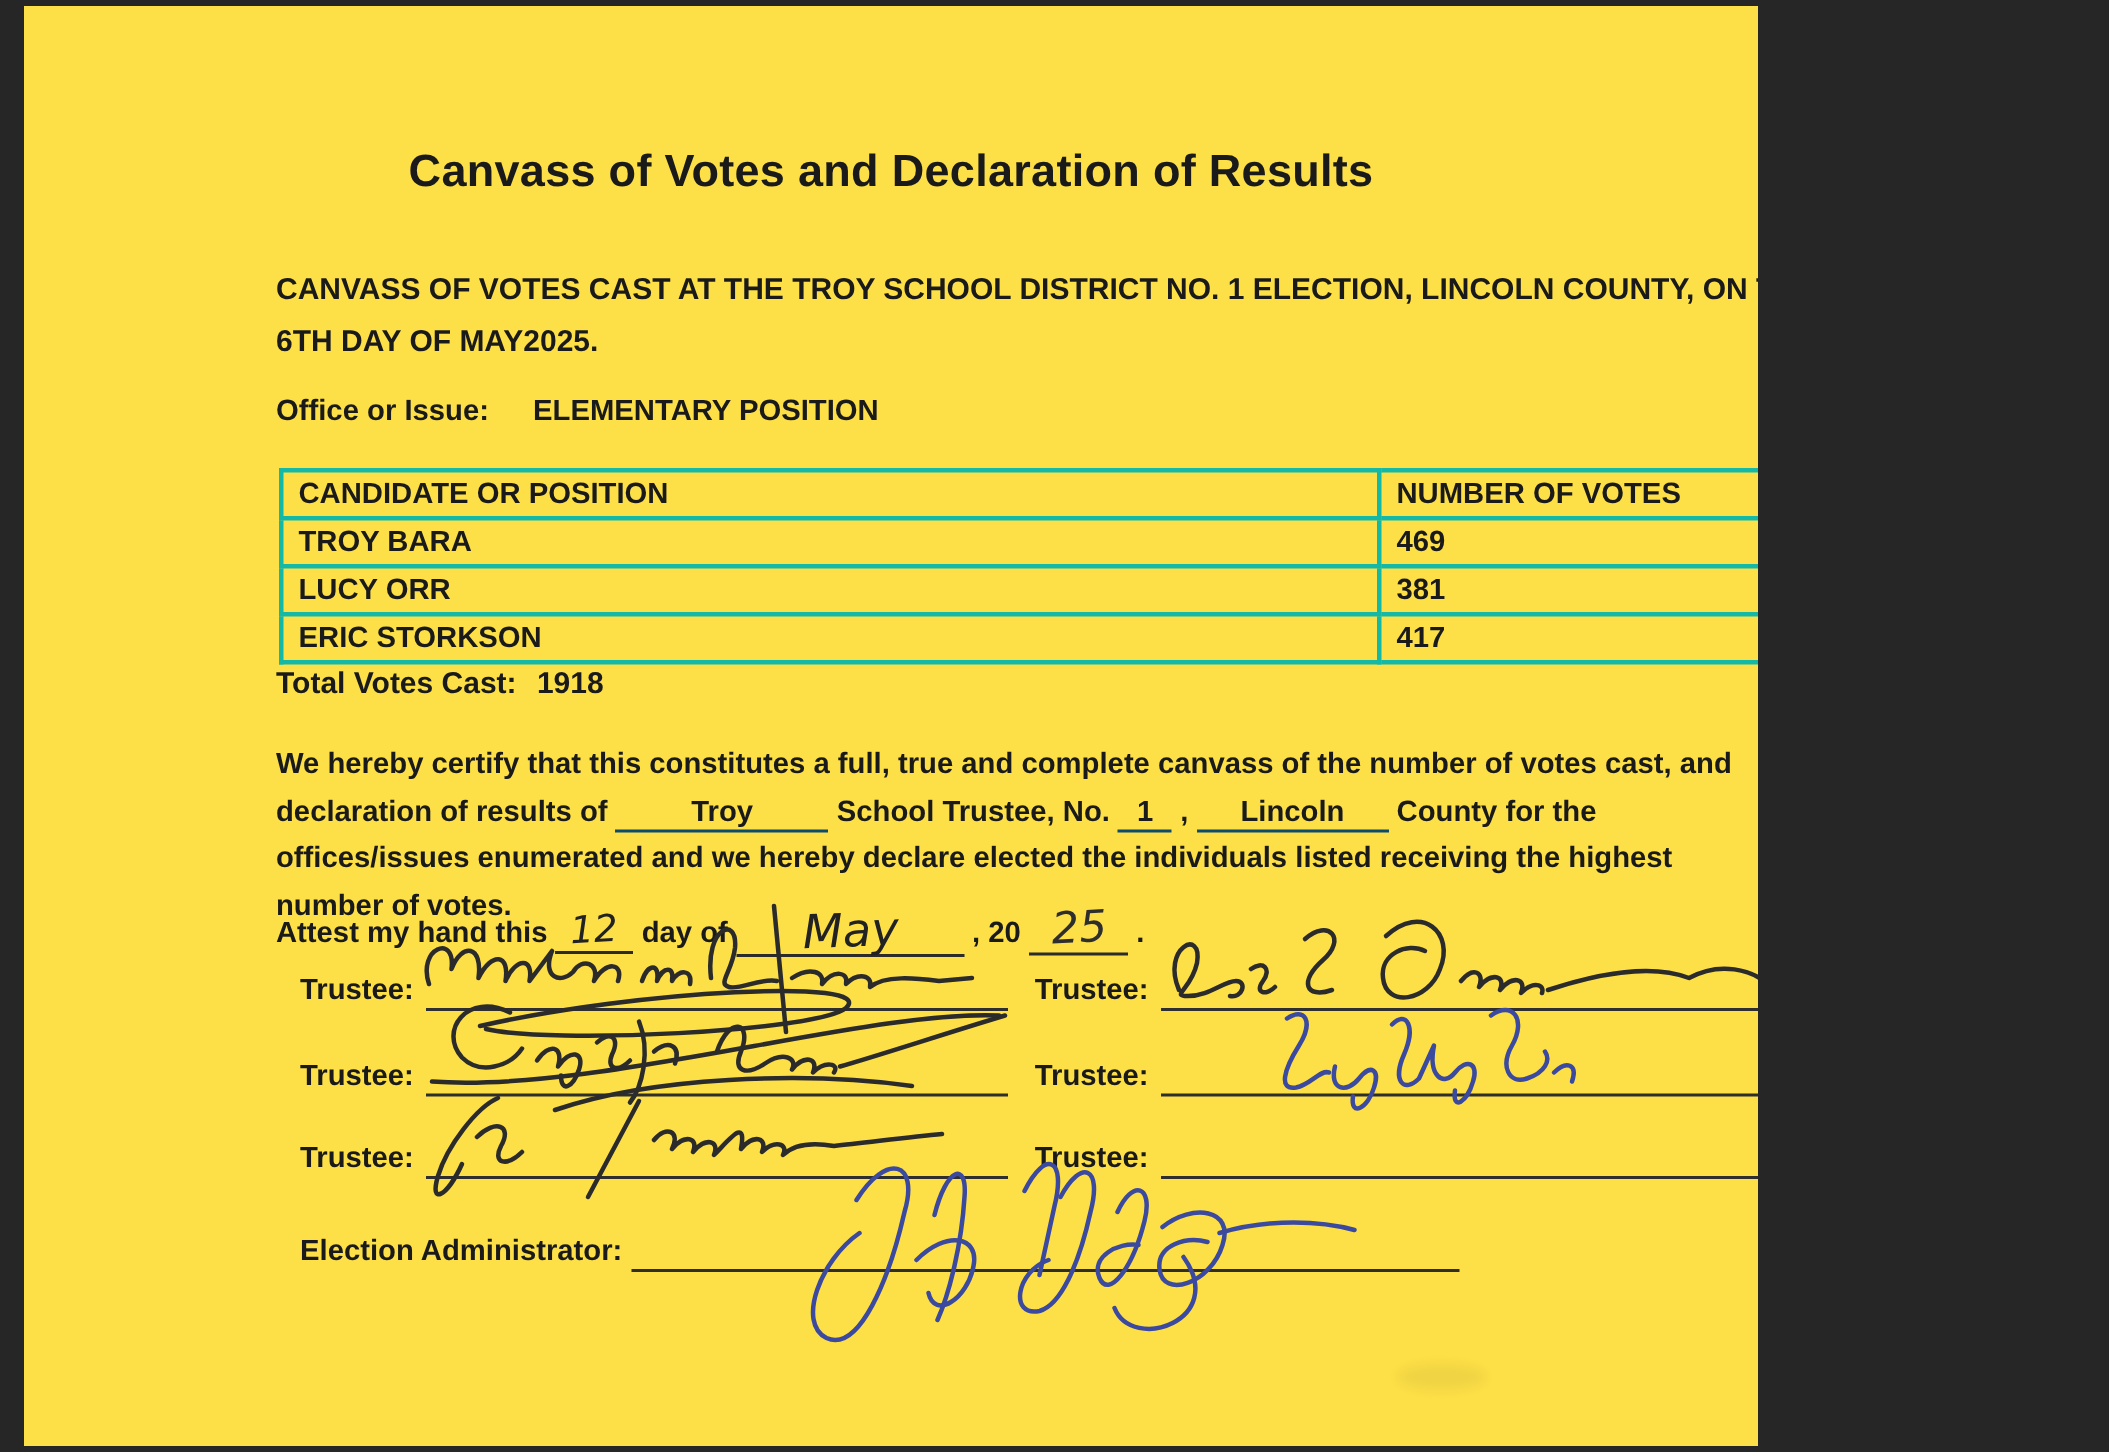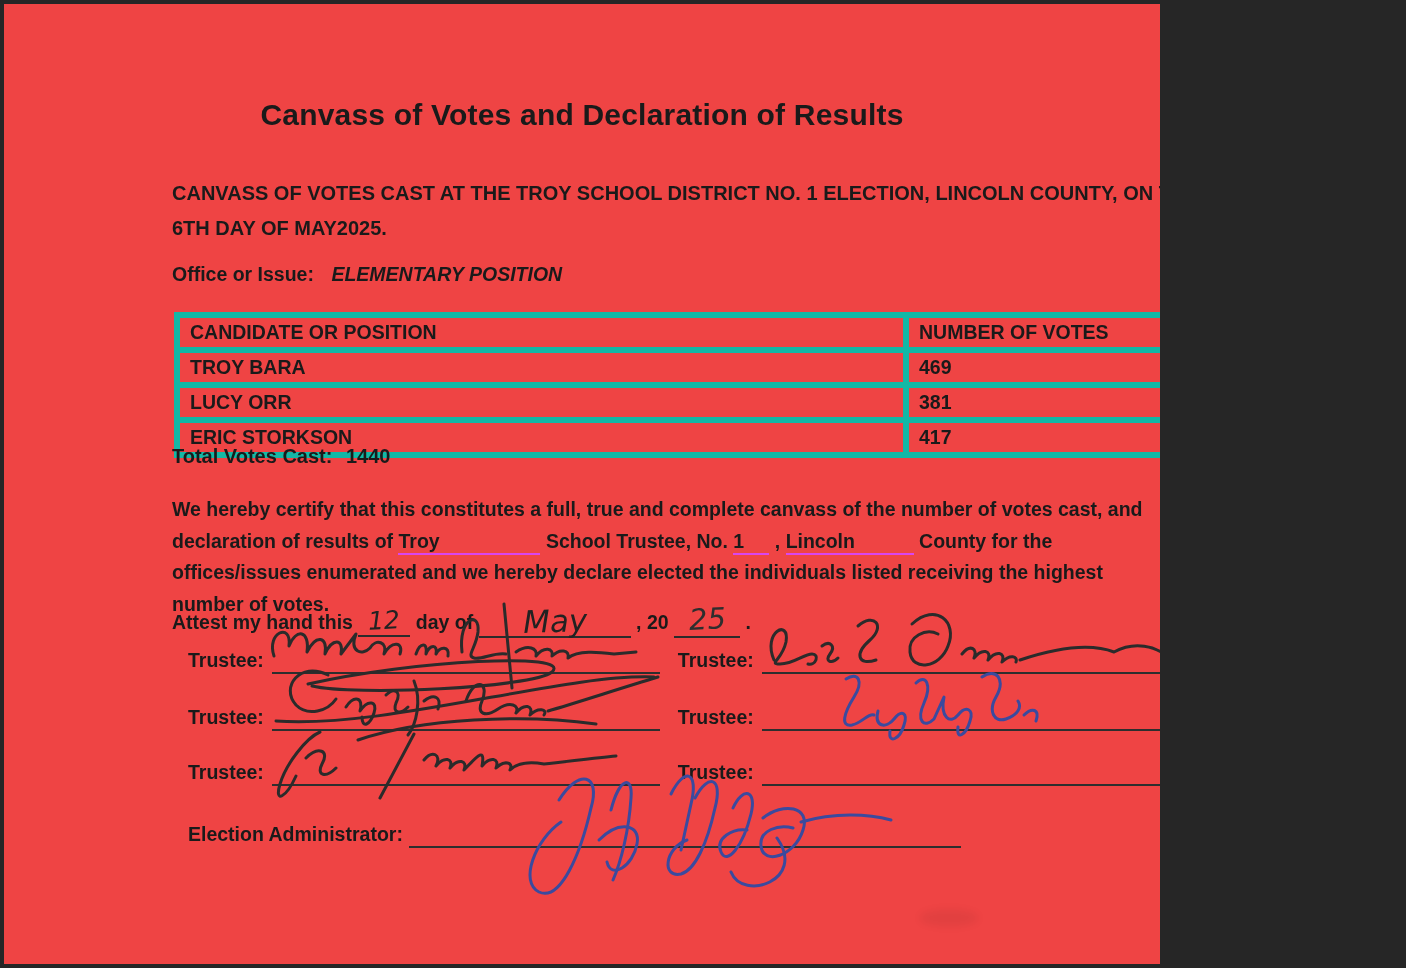"Canvass of Votes and Declaration" .page { background: #ef4444 -> #fde047; left: 4px -> 16px }
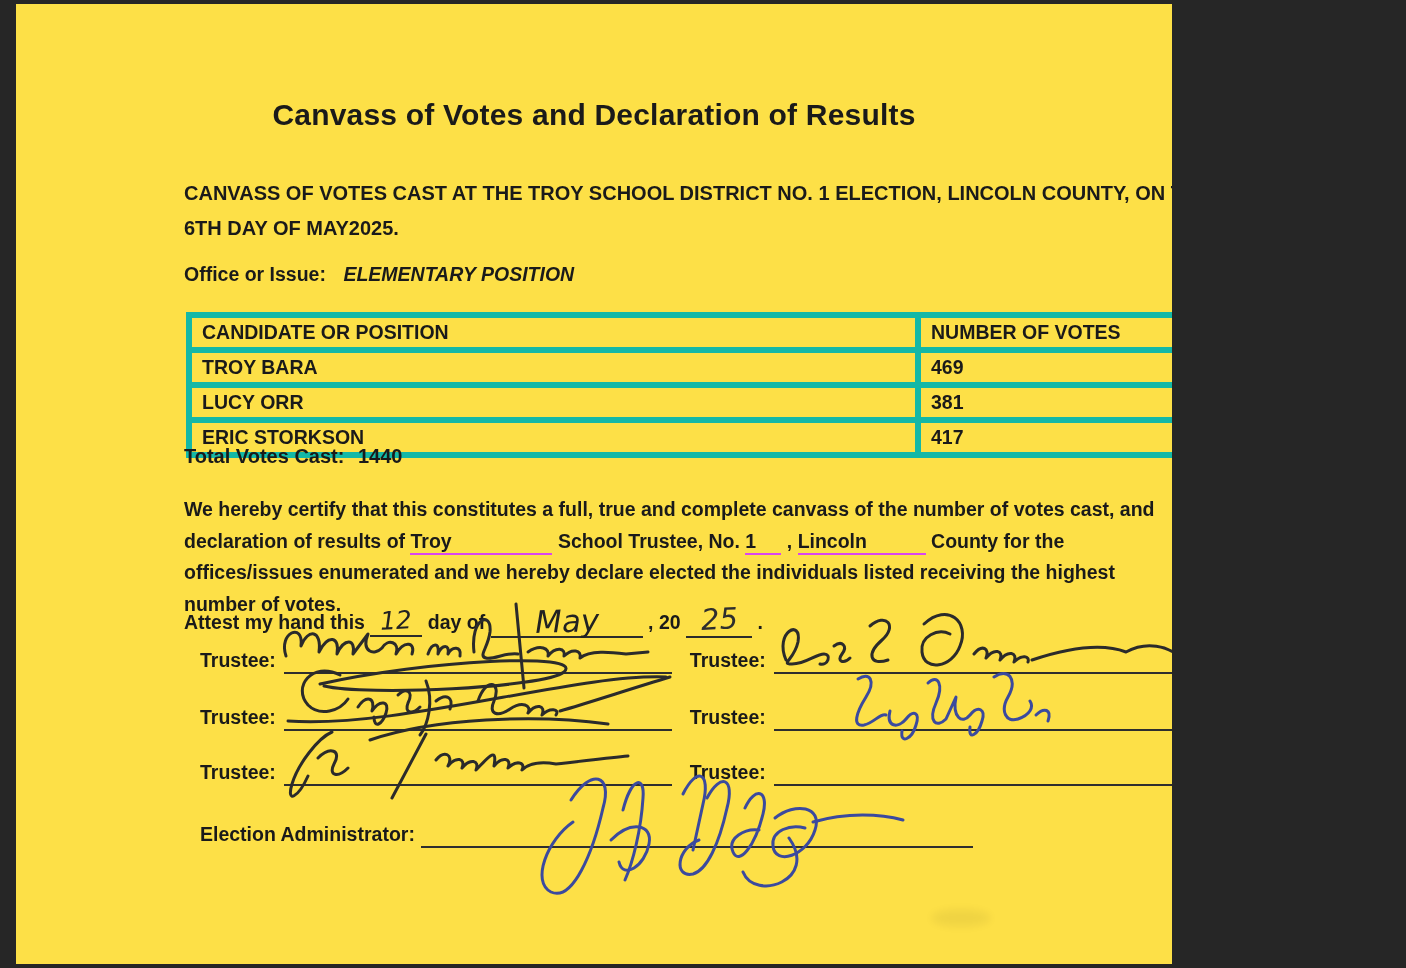"ELEMENTARY POSITION" .office-line .val { font-style: italic -> none; margin-left: 12px -> 24px }
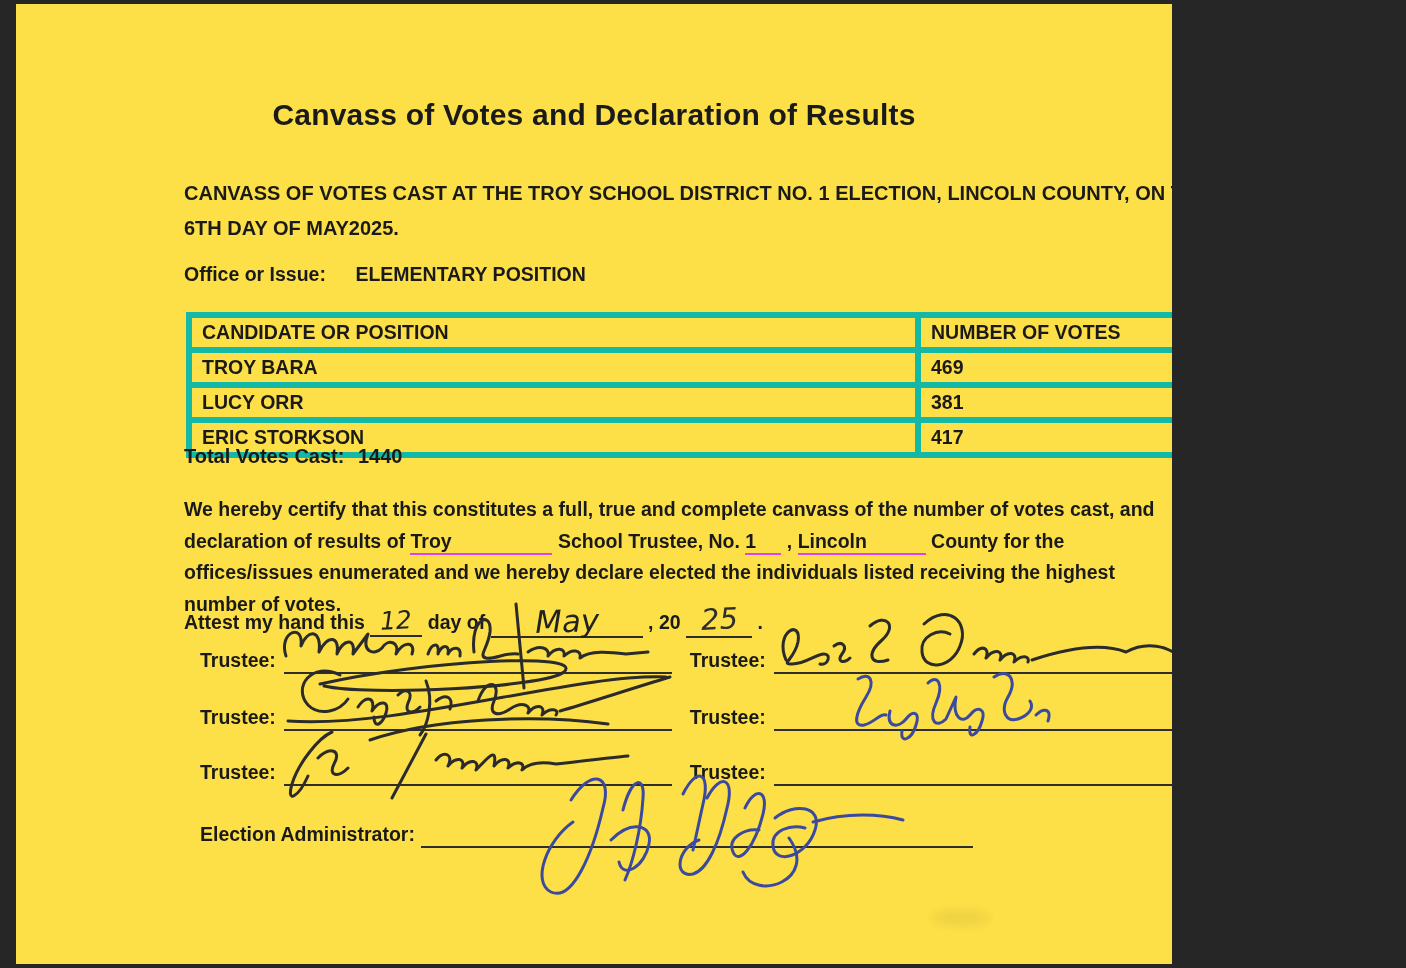"CANDIDATE OR POSITION" .results th, .results td { border: 6px solid #14b8a6 -> 3px solid #14b8a6 }
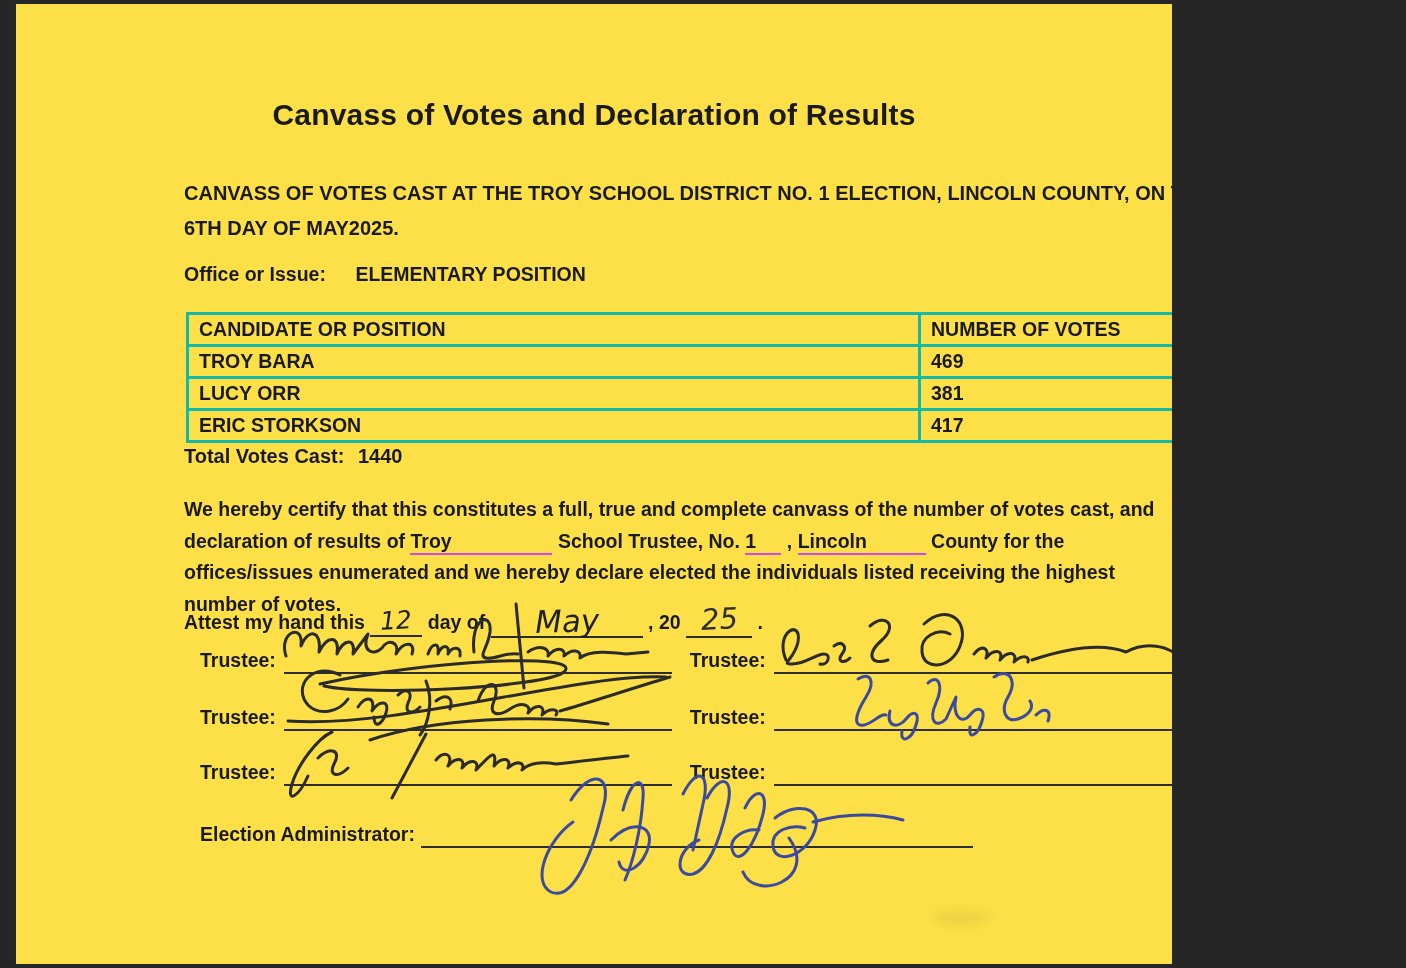"1440" span.val { text: 1440 -> 1918 }
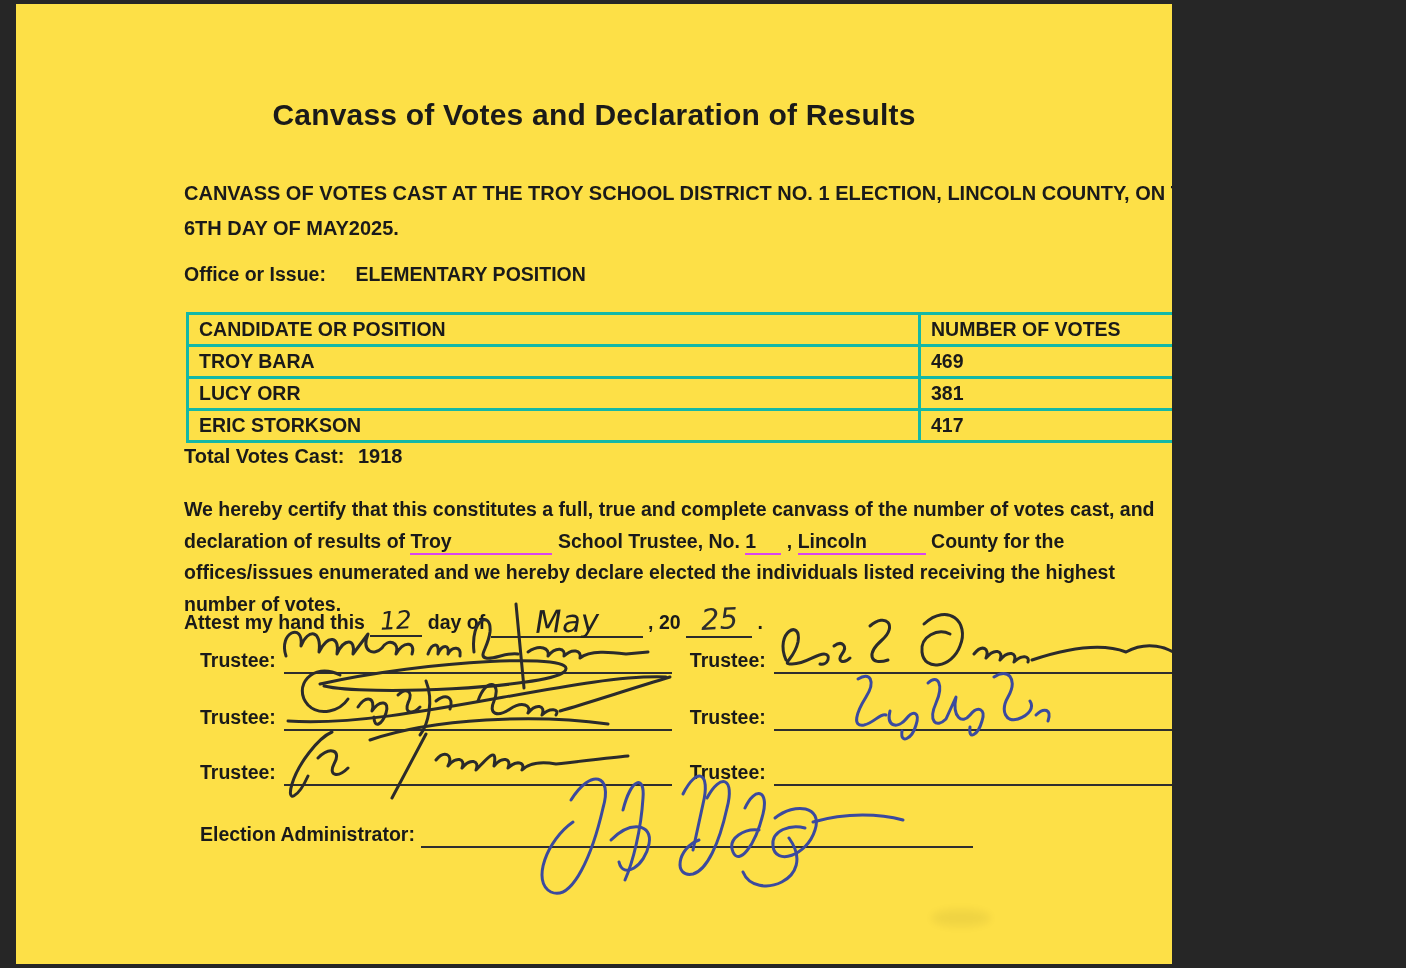"Troy" .blank { border-bottom: 2px solid #d946ef -> 2px solid #0c4a6e; text-align: left -> center }
